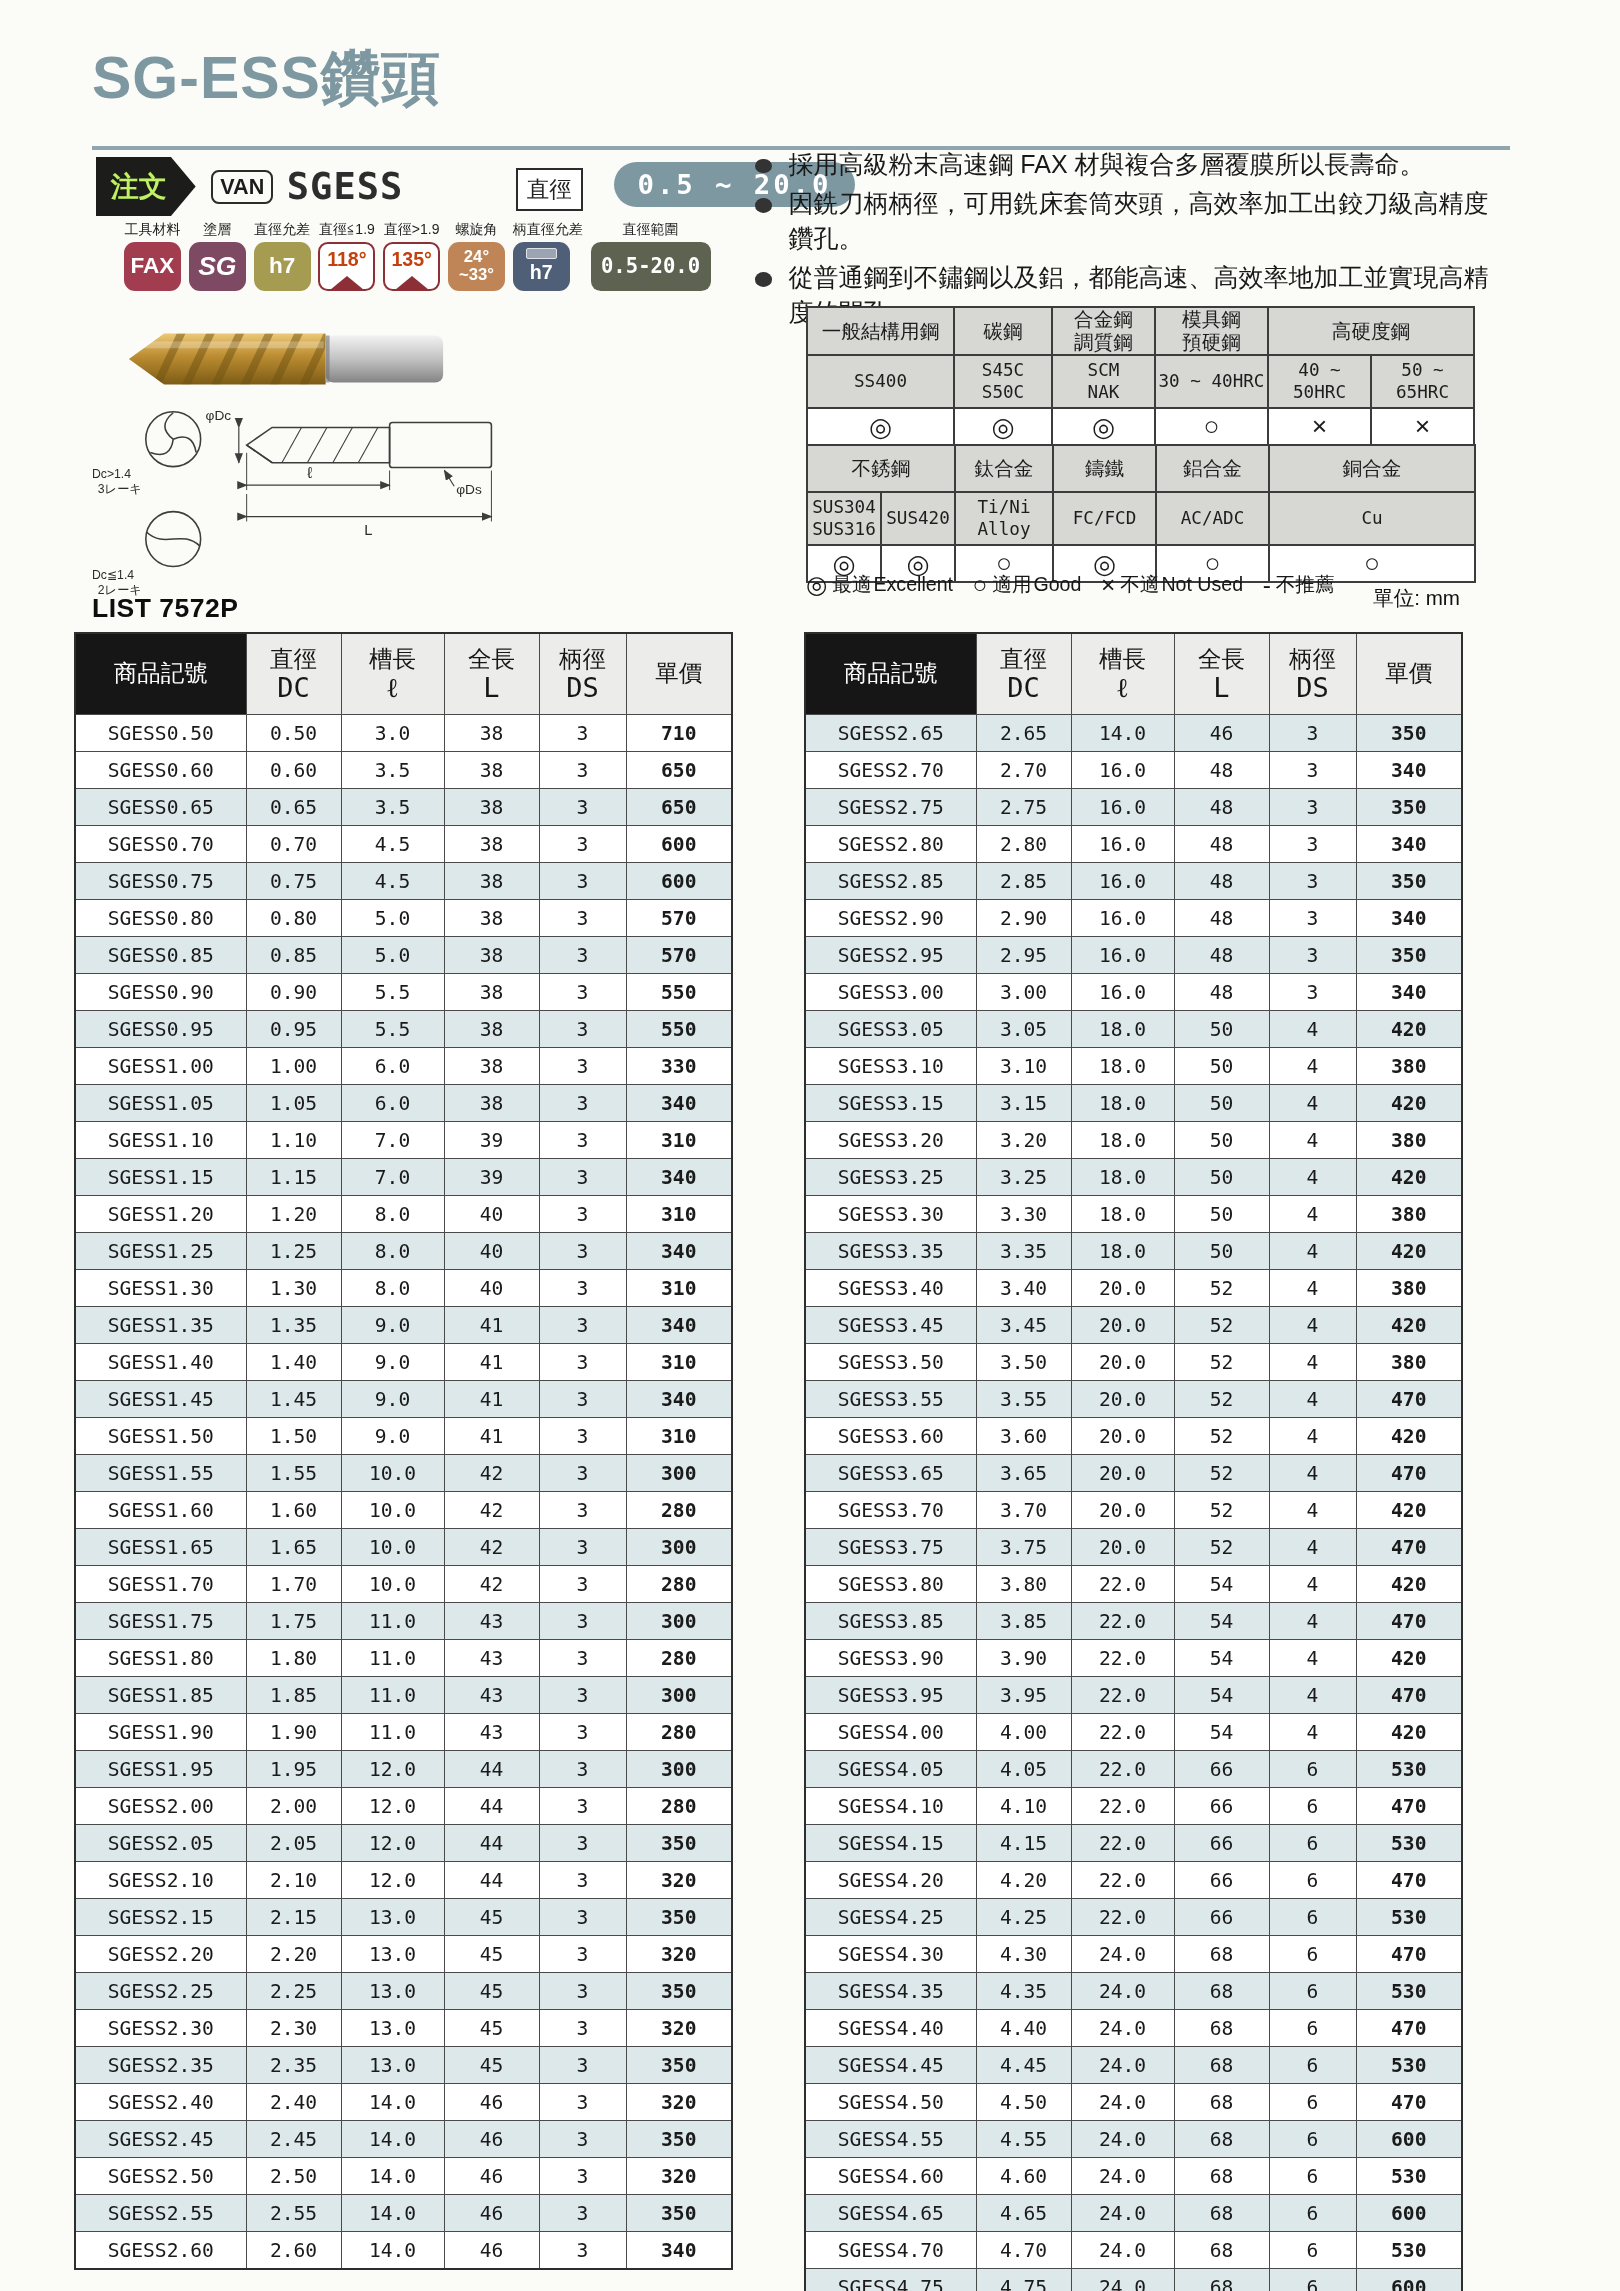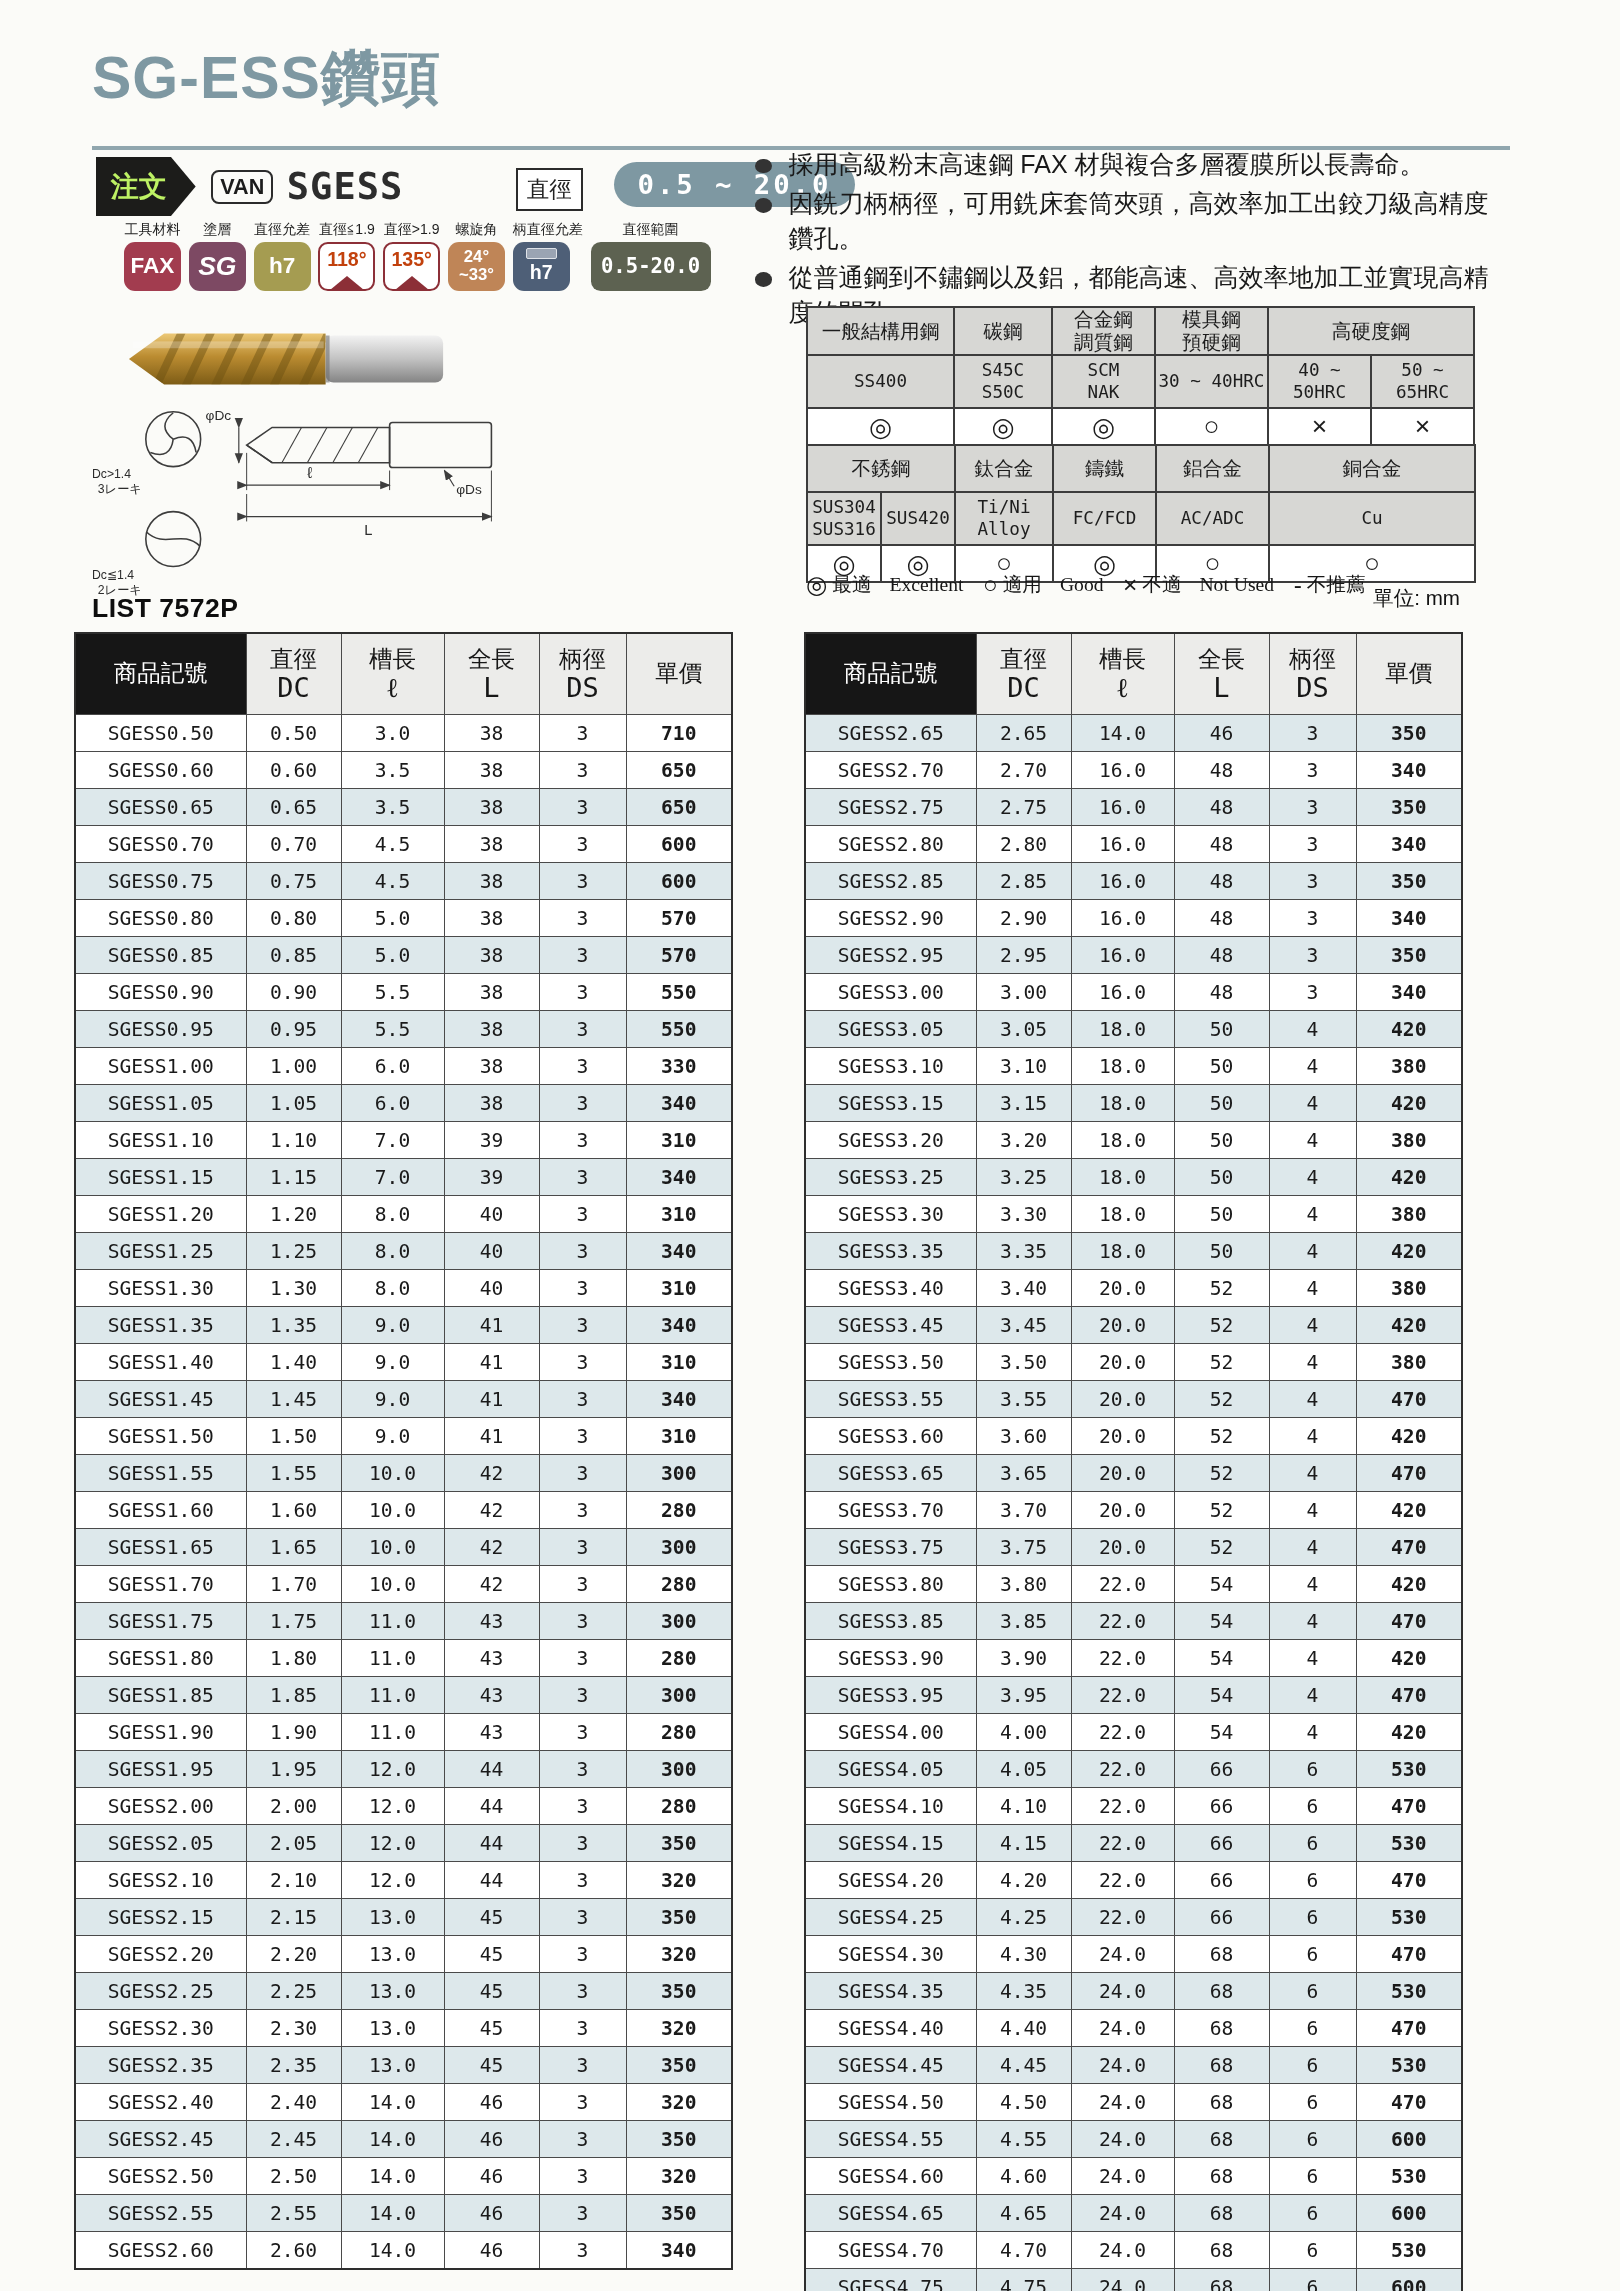"Excellent" .legend-en { font-family: Liberation Serif, serif -> none; margin-left: 18px -> 2px }
